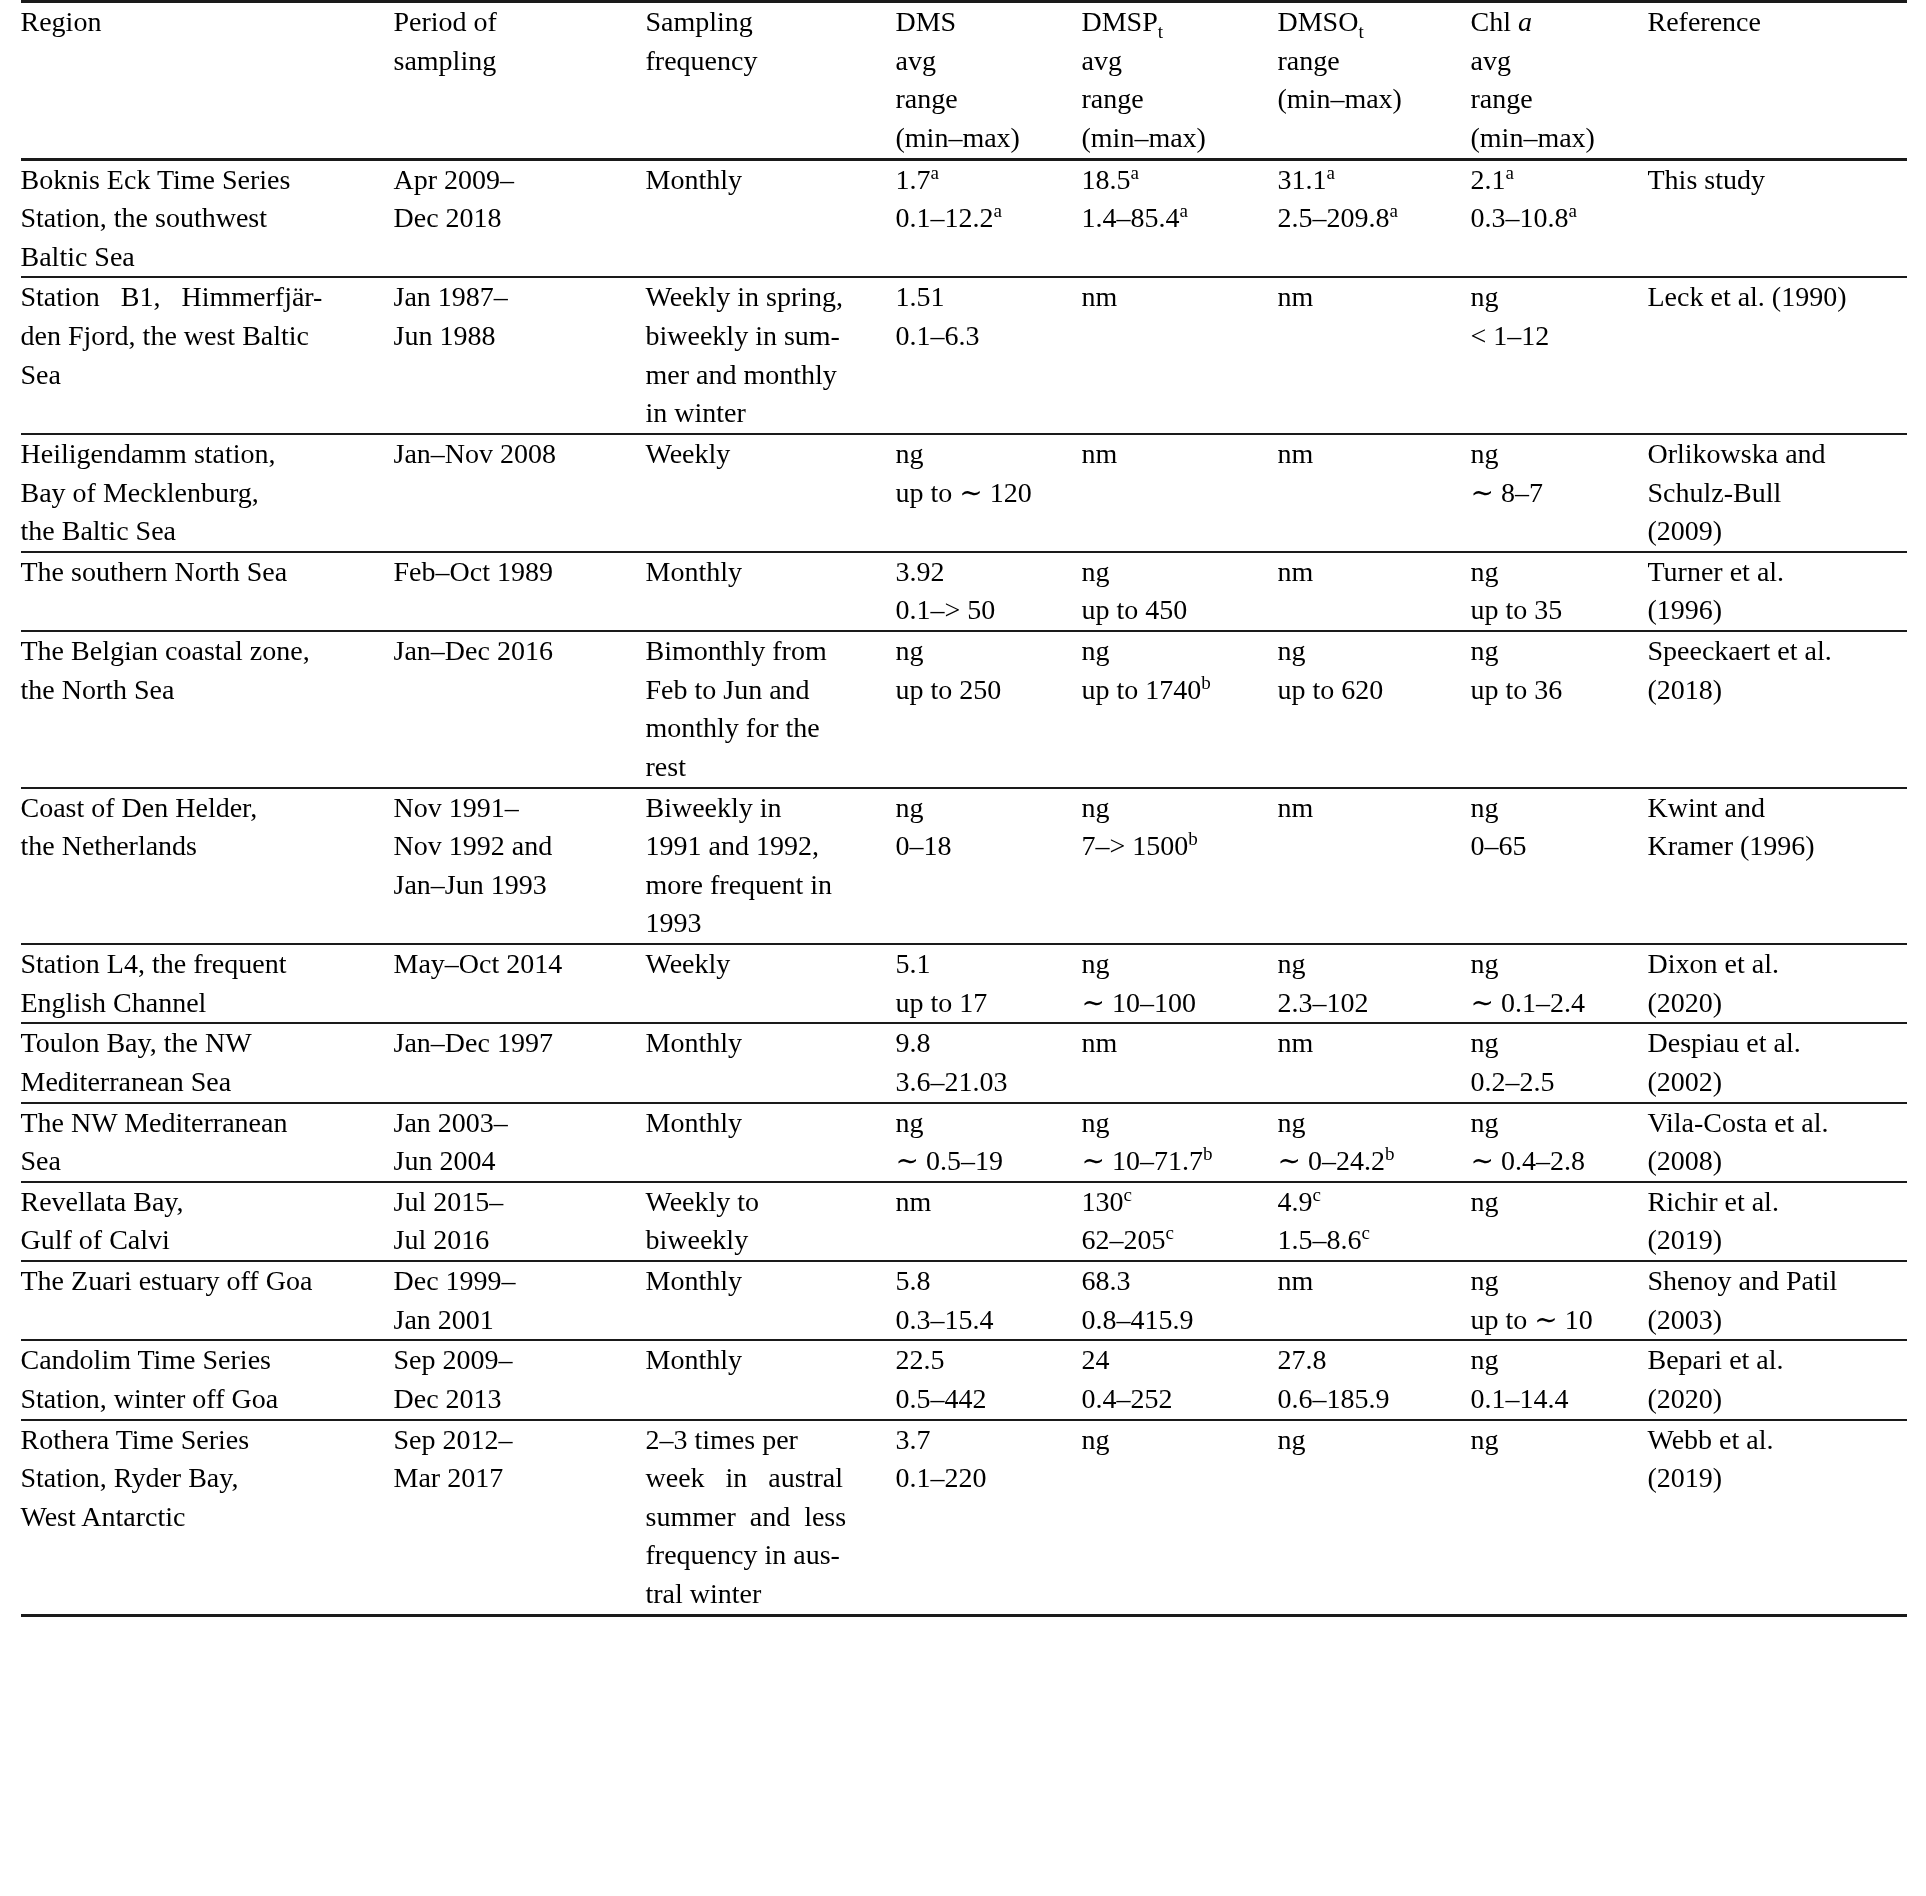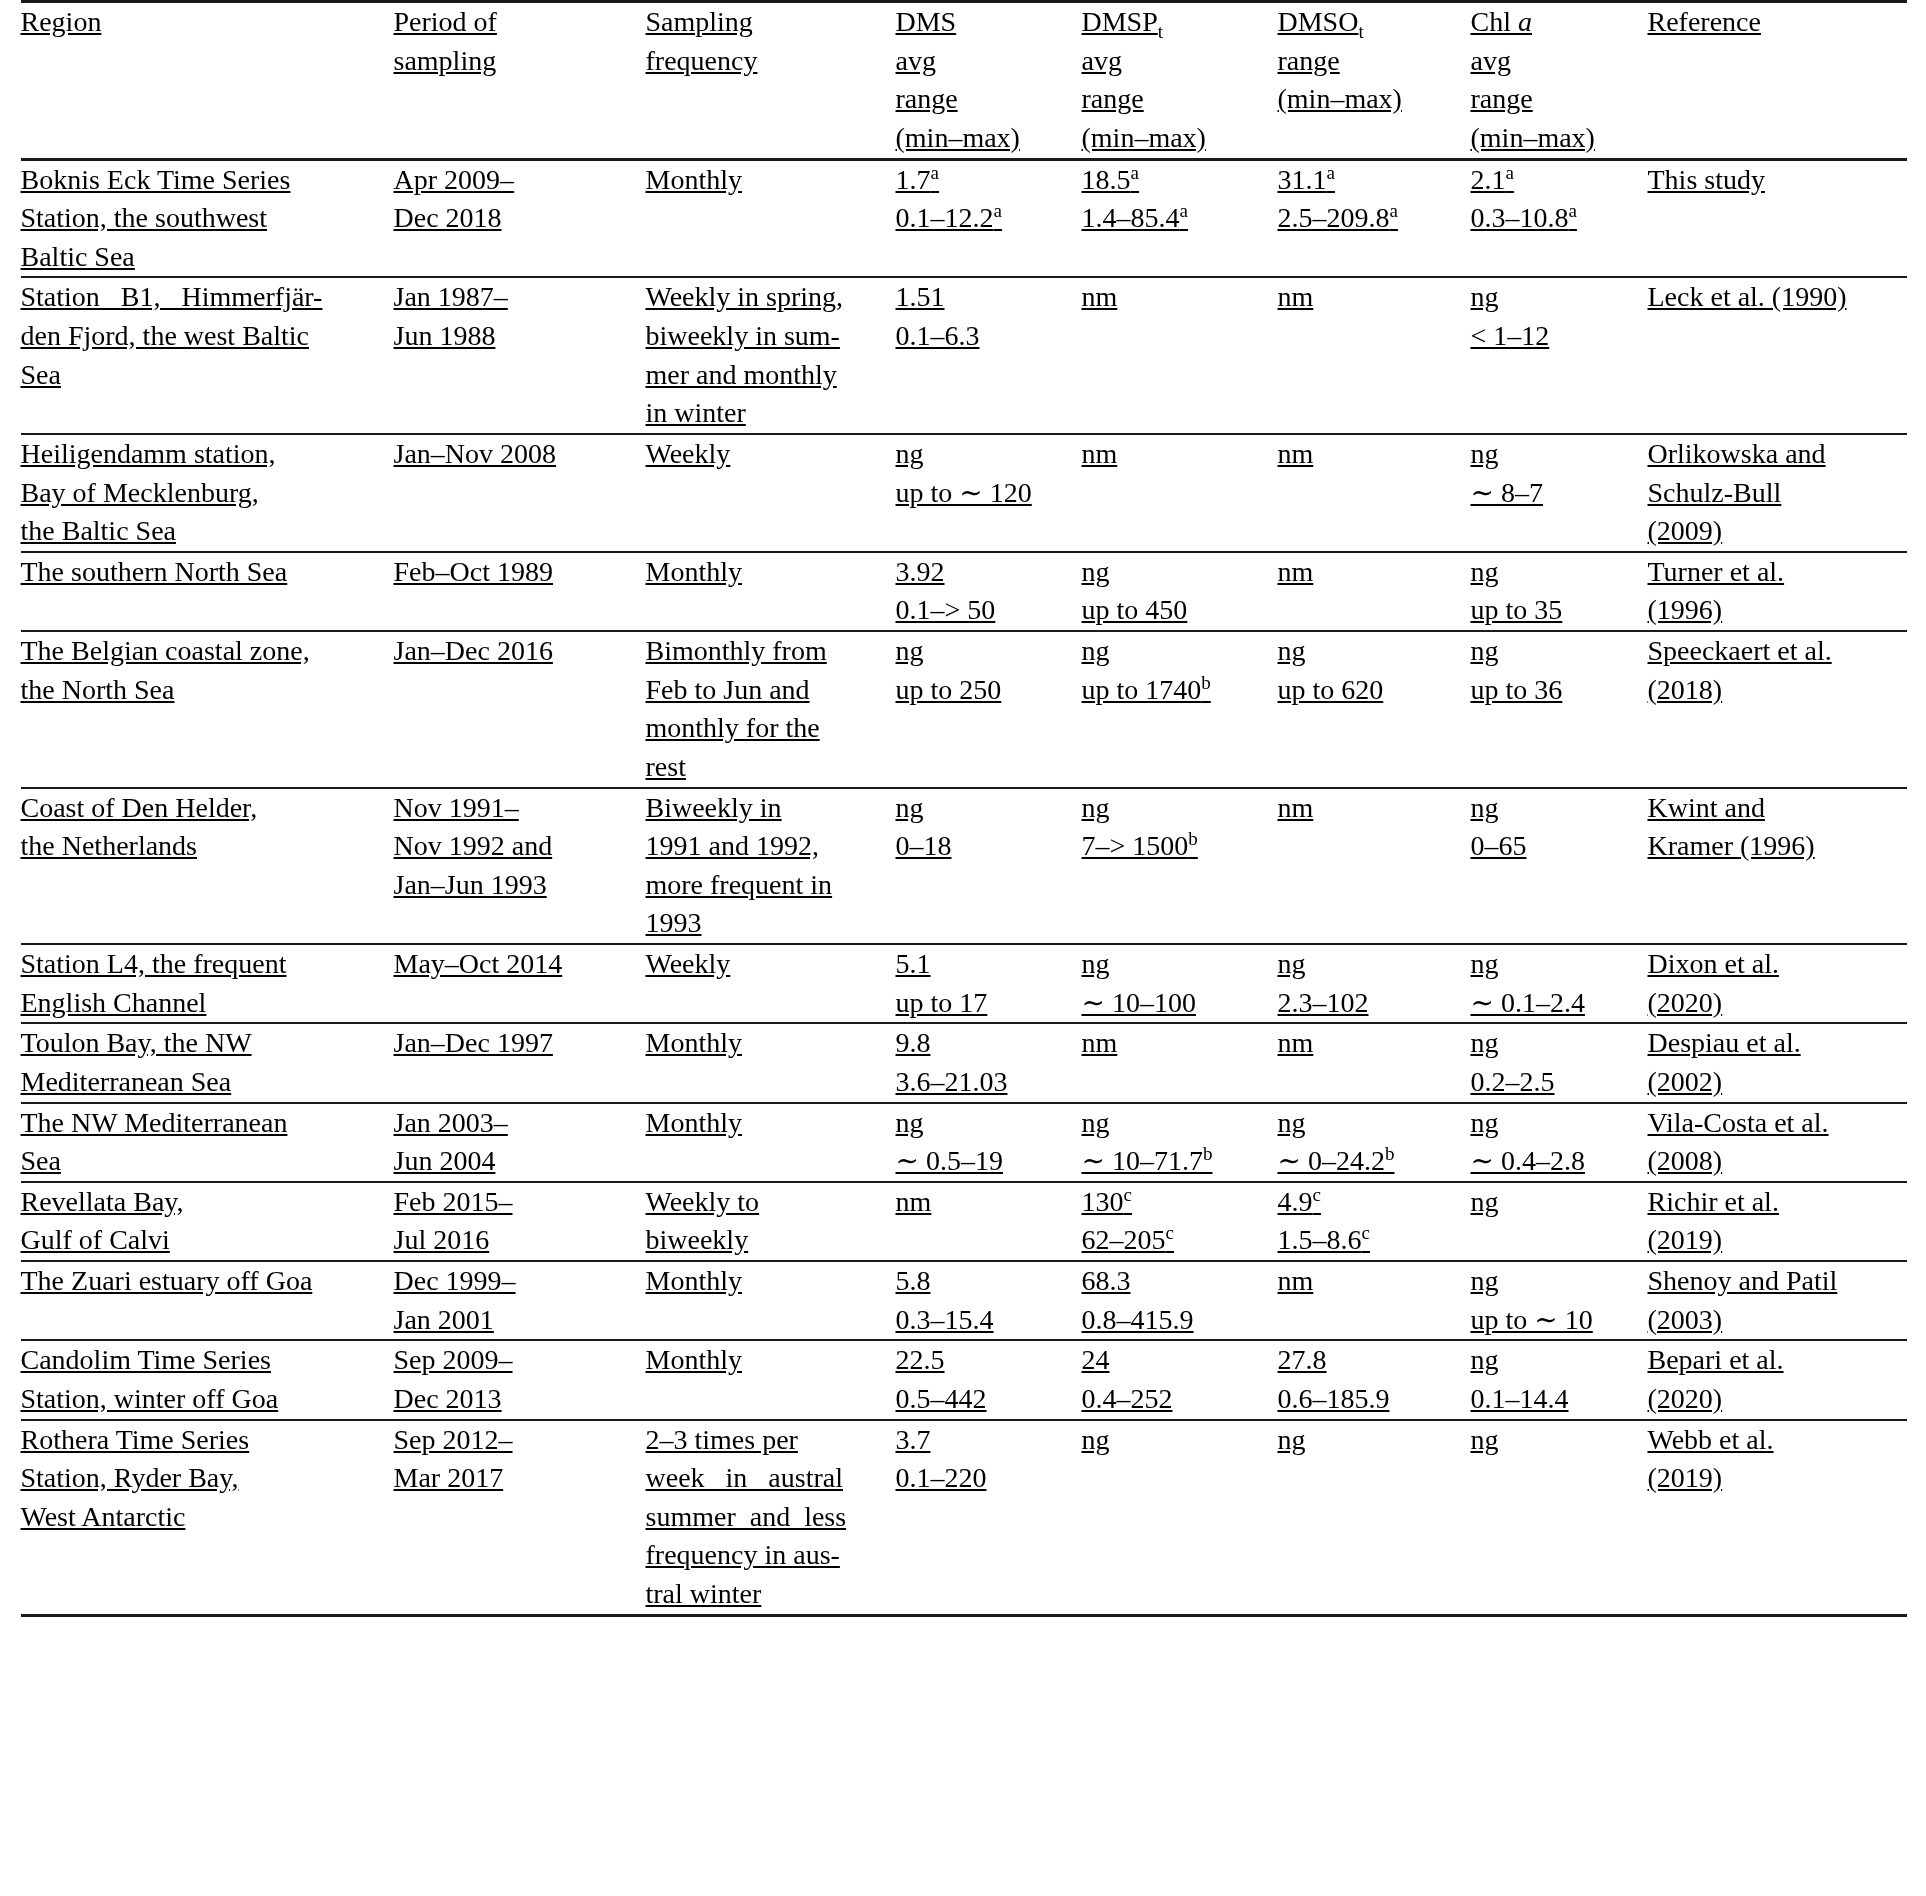"Region" #sheet { text-decoration: underline -> none }
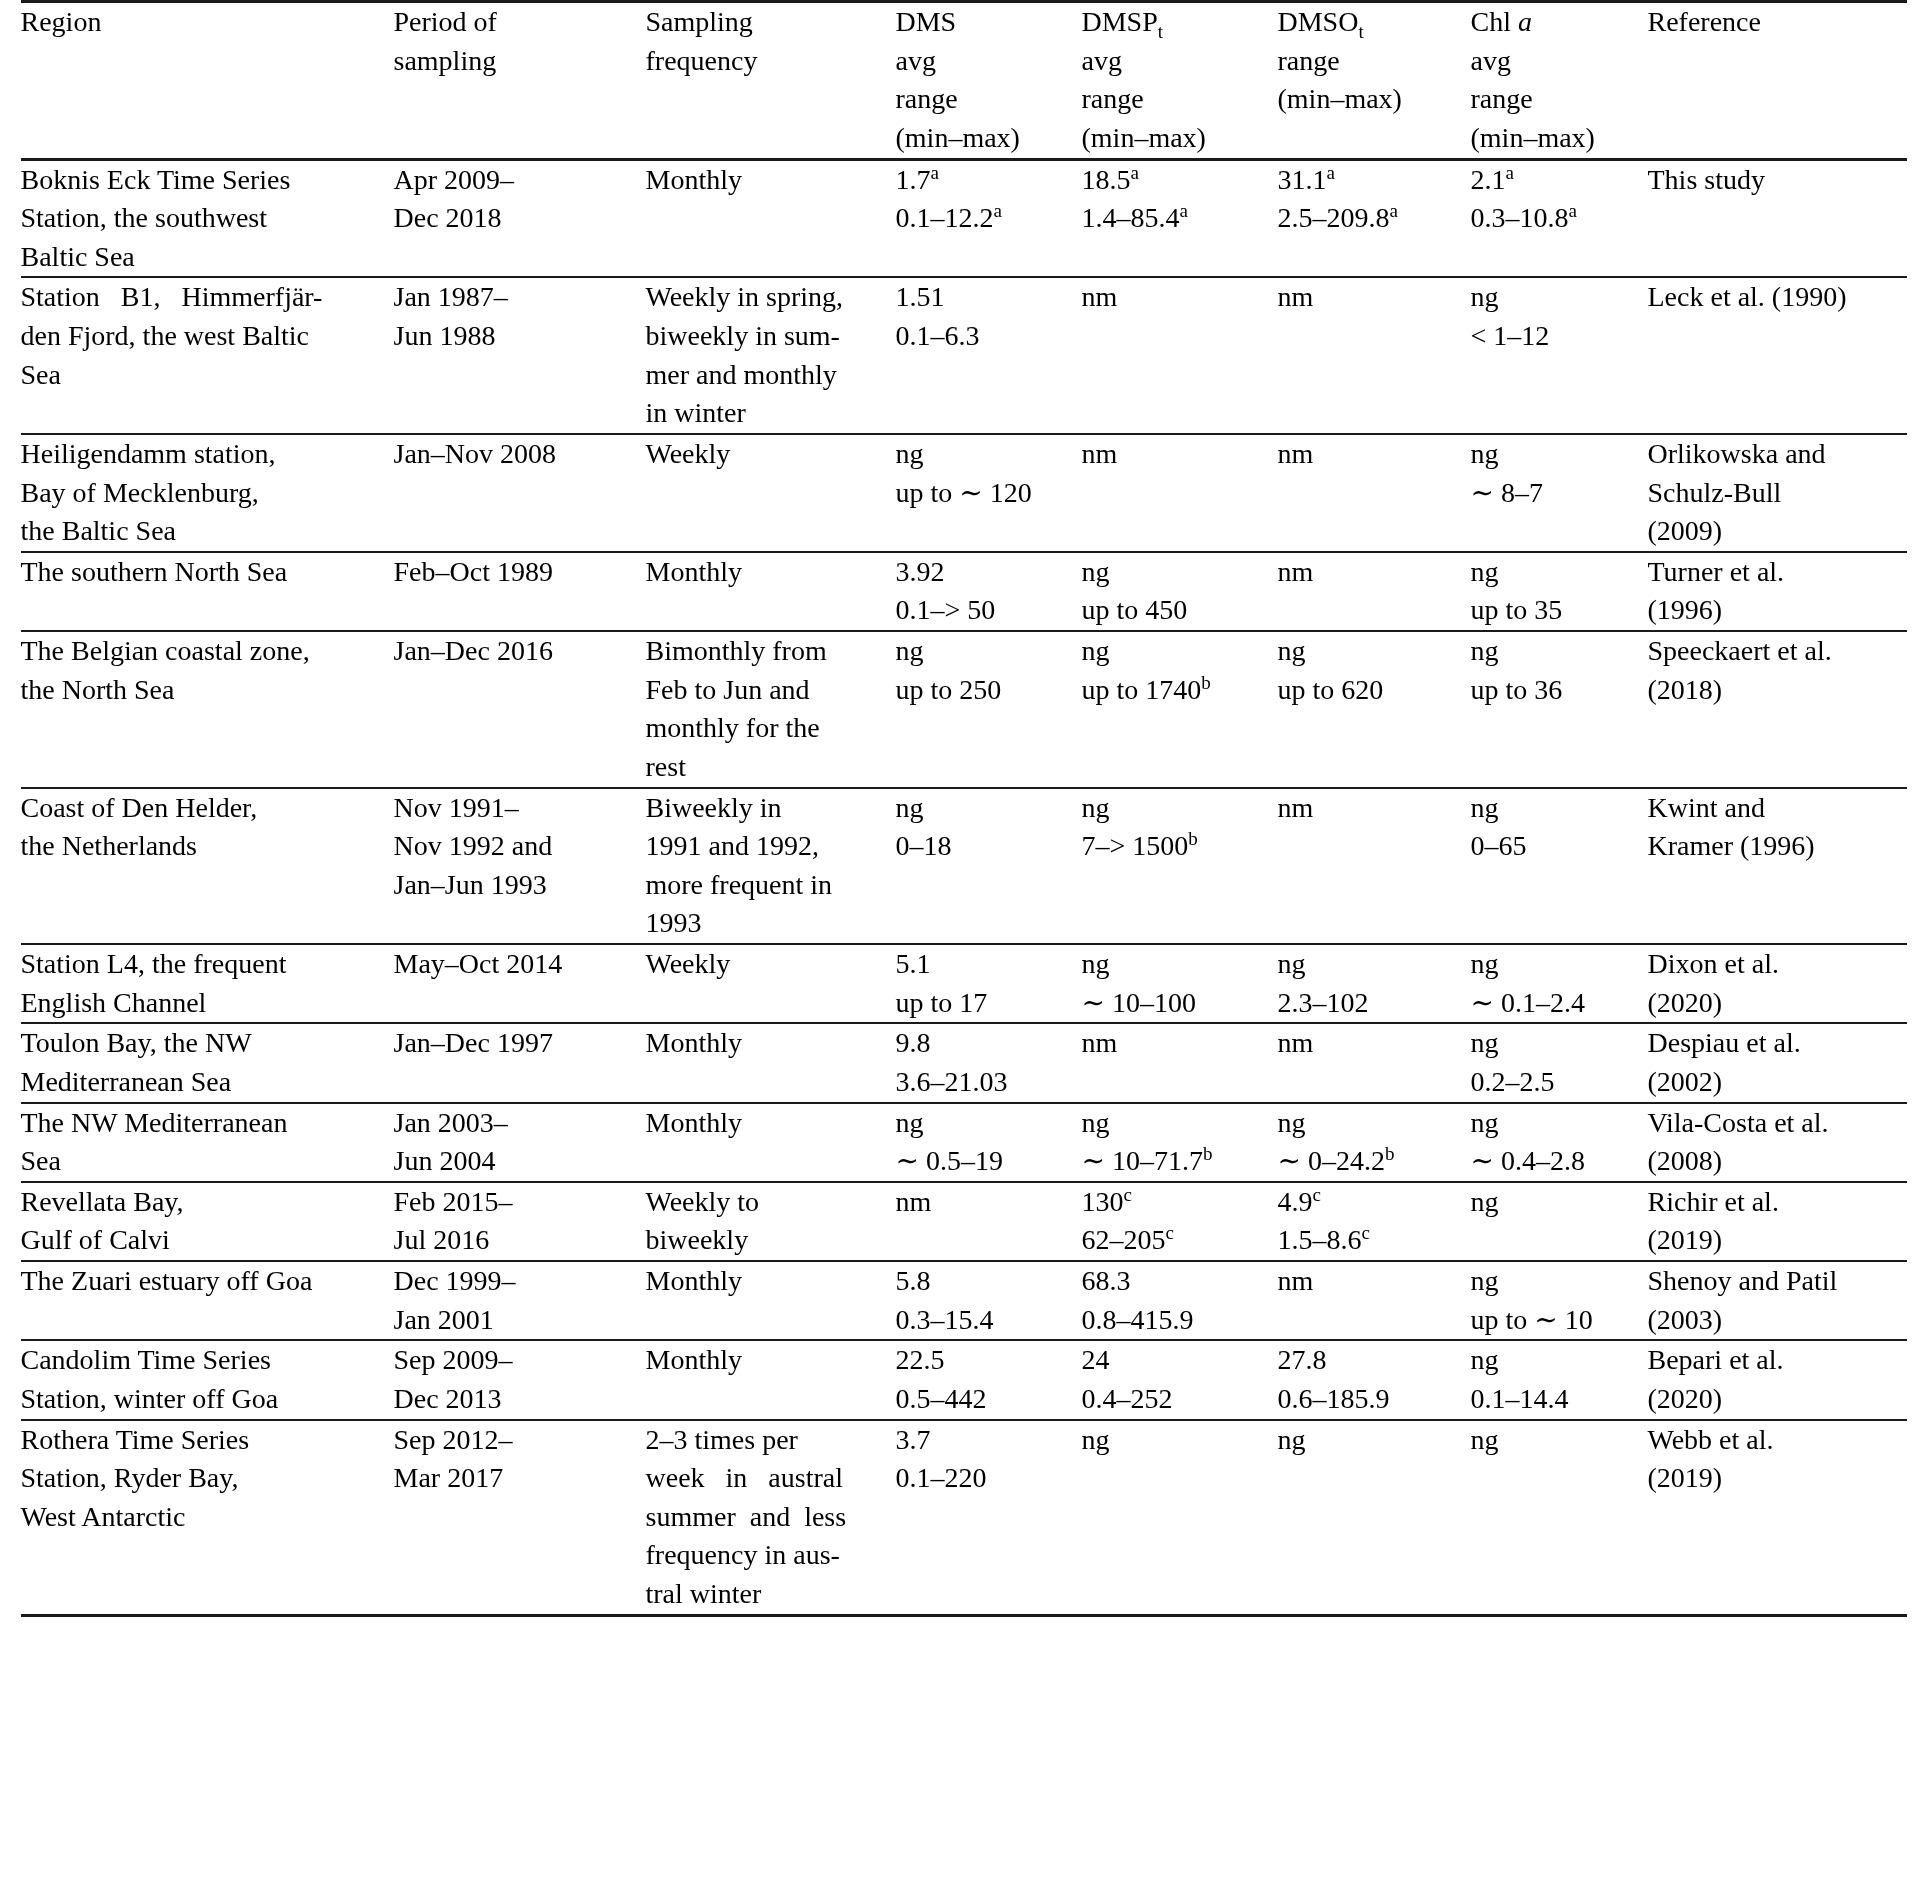"Feb 2015–" div.cell-line { text: Feb -> Jul }
